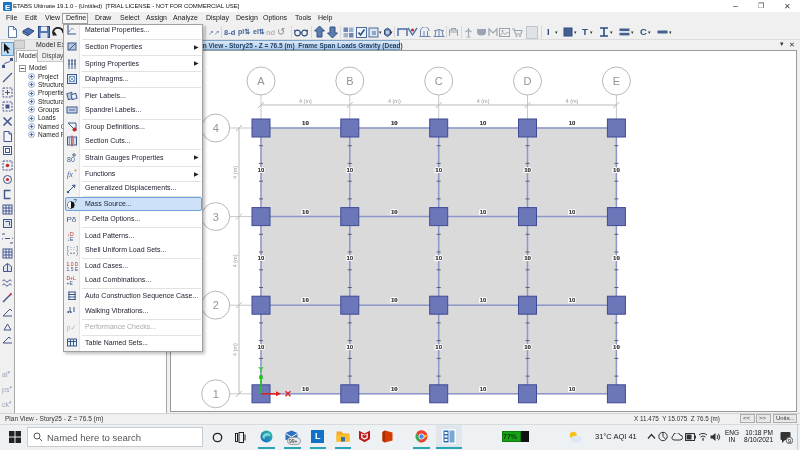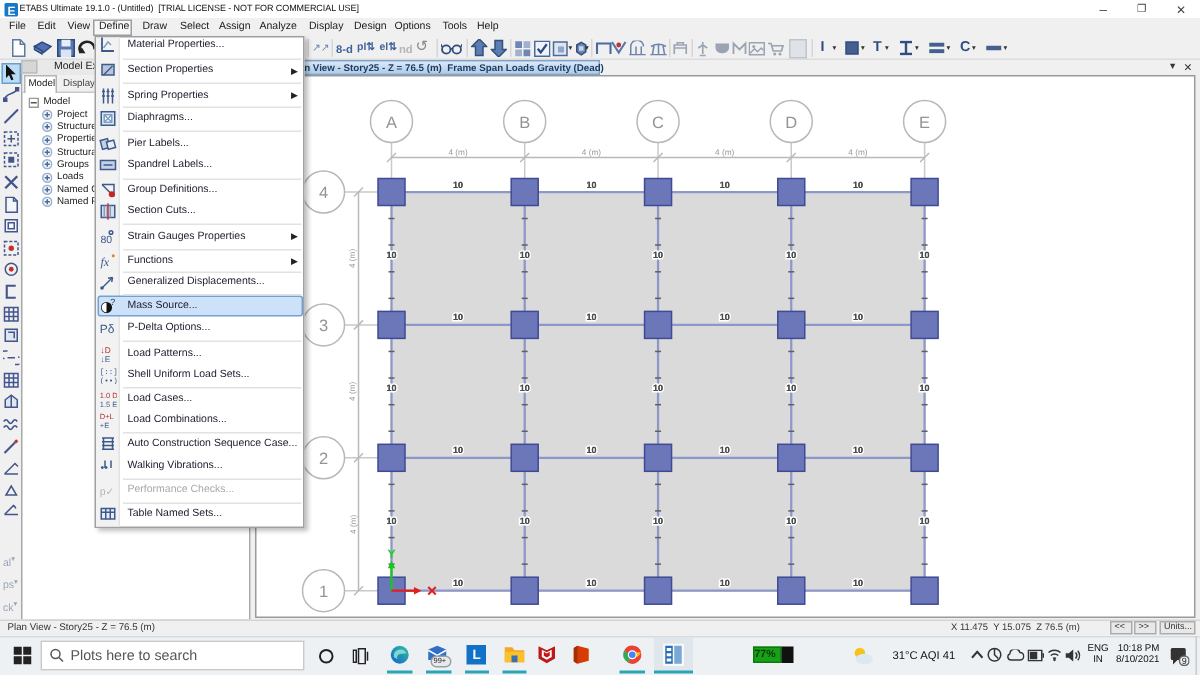"Plots here to search" div.tx { text: Plots -> Named }
